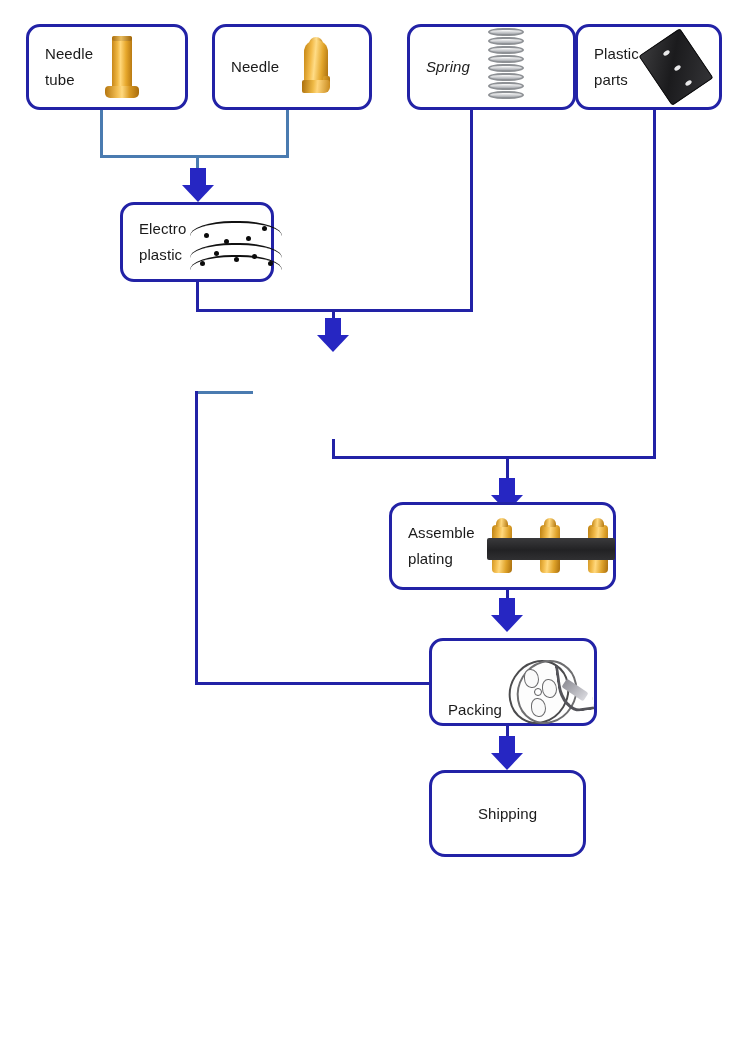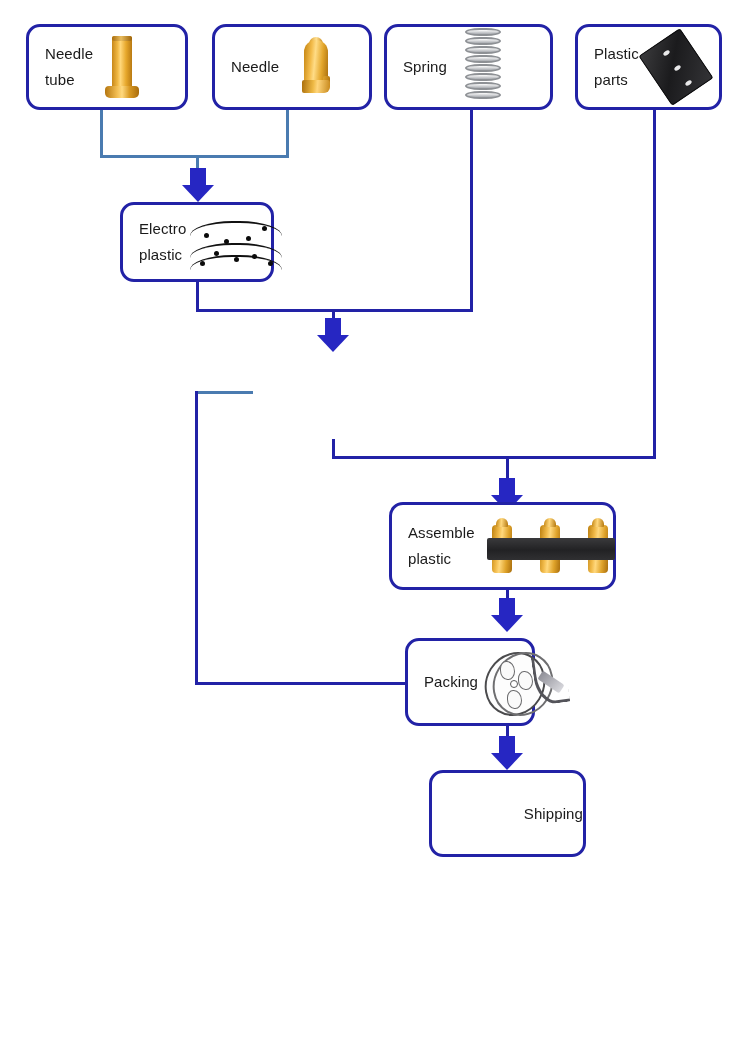"Spring" div.node { font-style: none -> italic; left: 384px -> 407px }
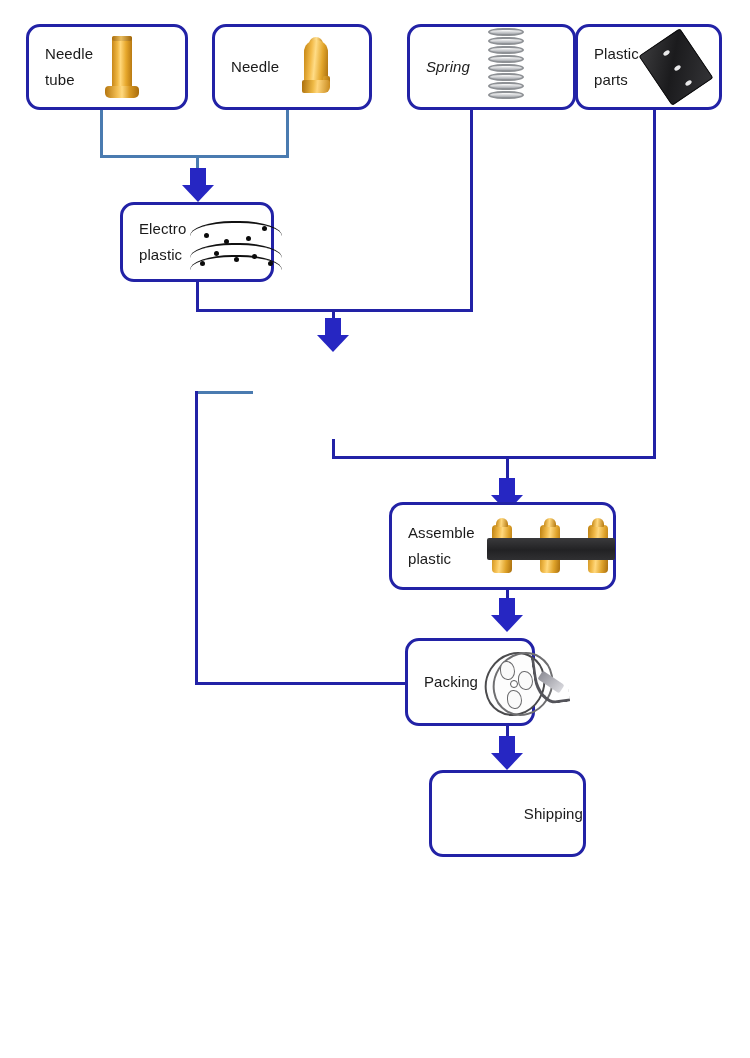"Assemble" span.lbl { text: plastic -> plating }
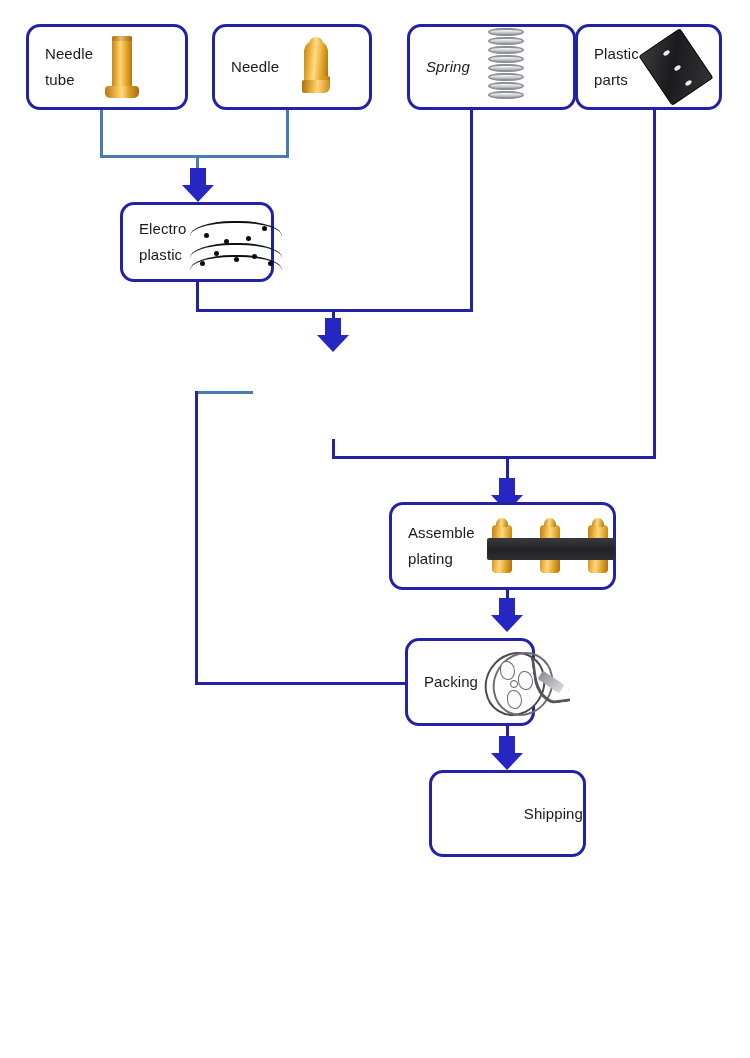"Packing" div.node { align-items: none -> flex-end; left: 405px -> 429px; width: 130px -> 168px }
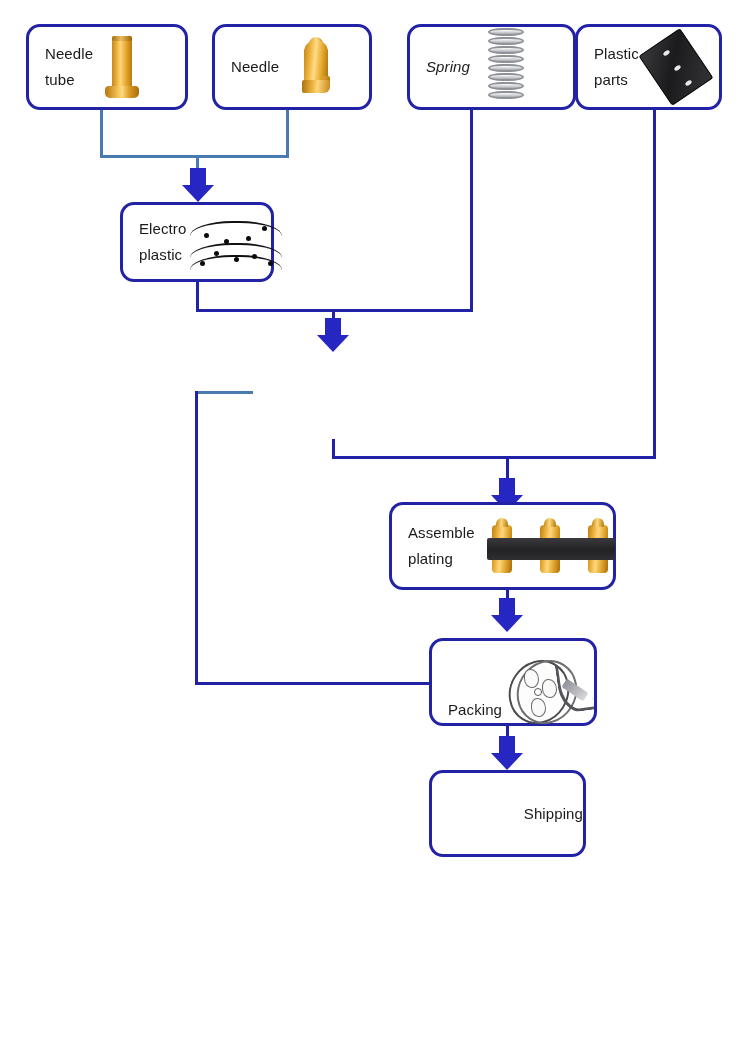"Shipping" .node.center { border-radius: none -> 16px; justify-content: flex-end -> center }
